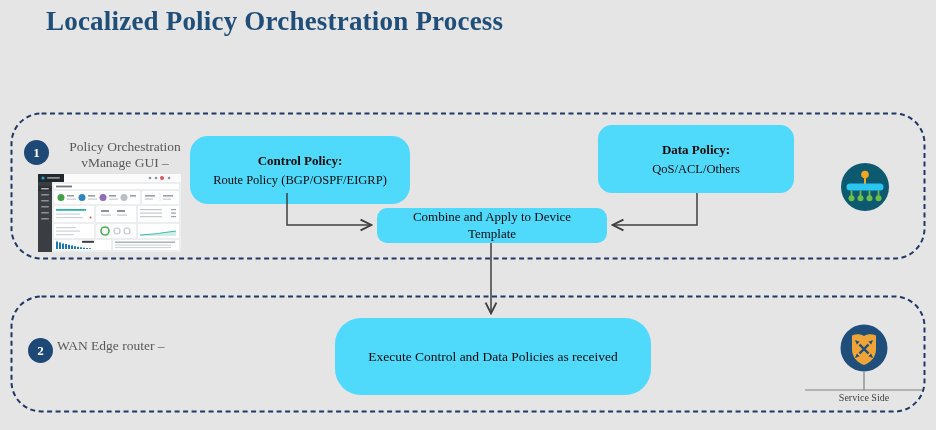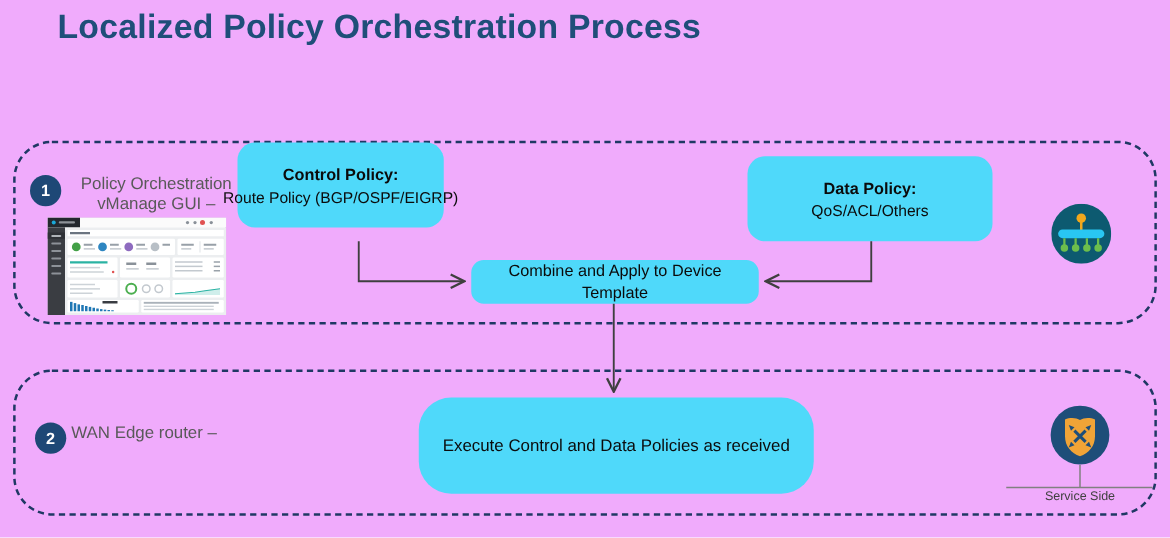"Localized Policy Orchestration Process" #canvas { background: #f0abfc -> #e5e5e5; font-family: none -> Liberation Serif, serif }
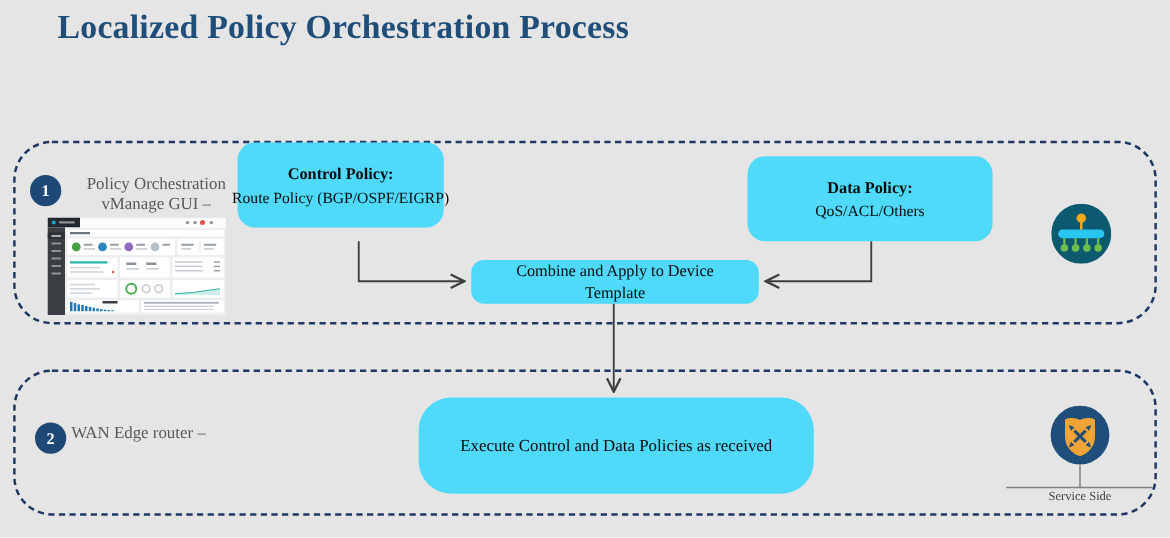"Control Policy:" div.cyan-box { border-radius: none -> 18px; top: 2px -> 24px; width: 165px -> 220px }
